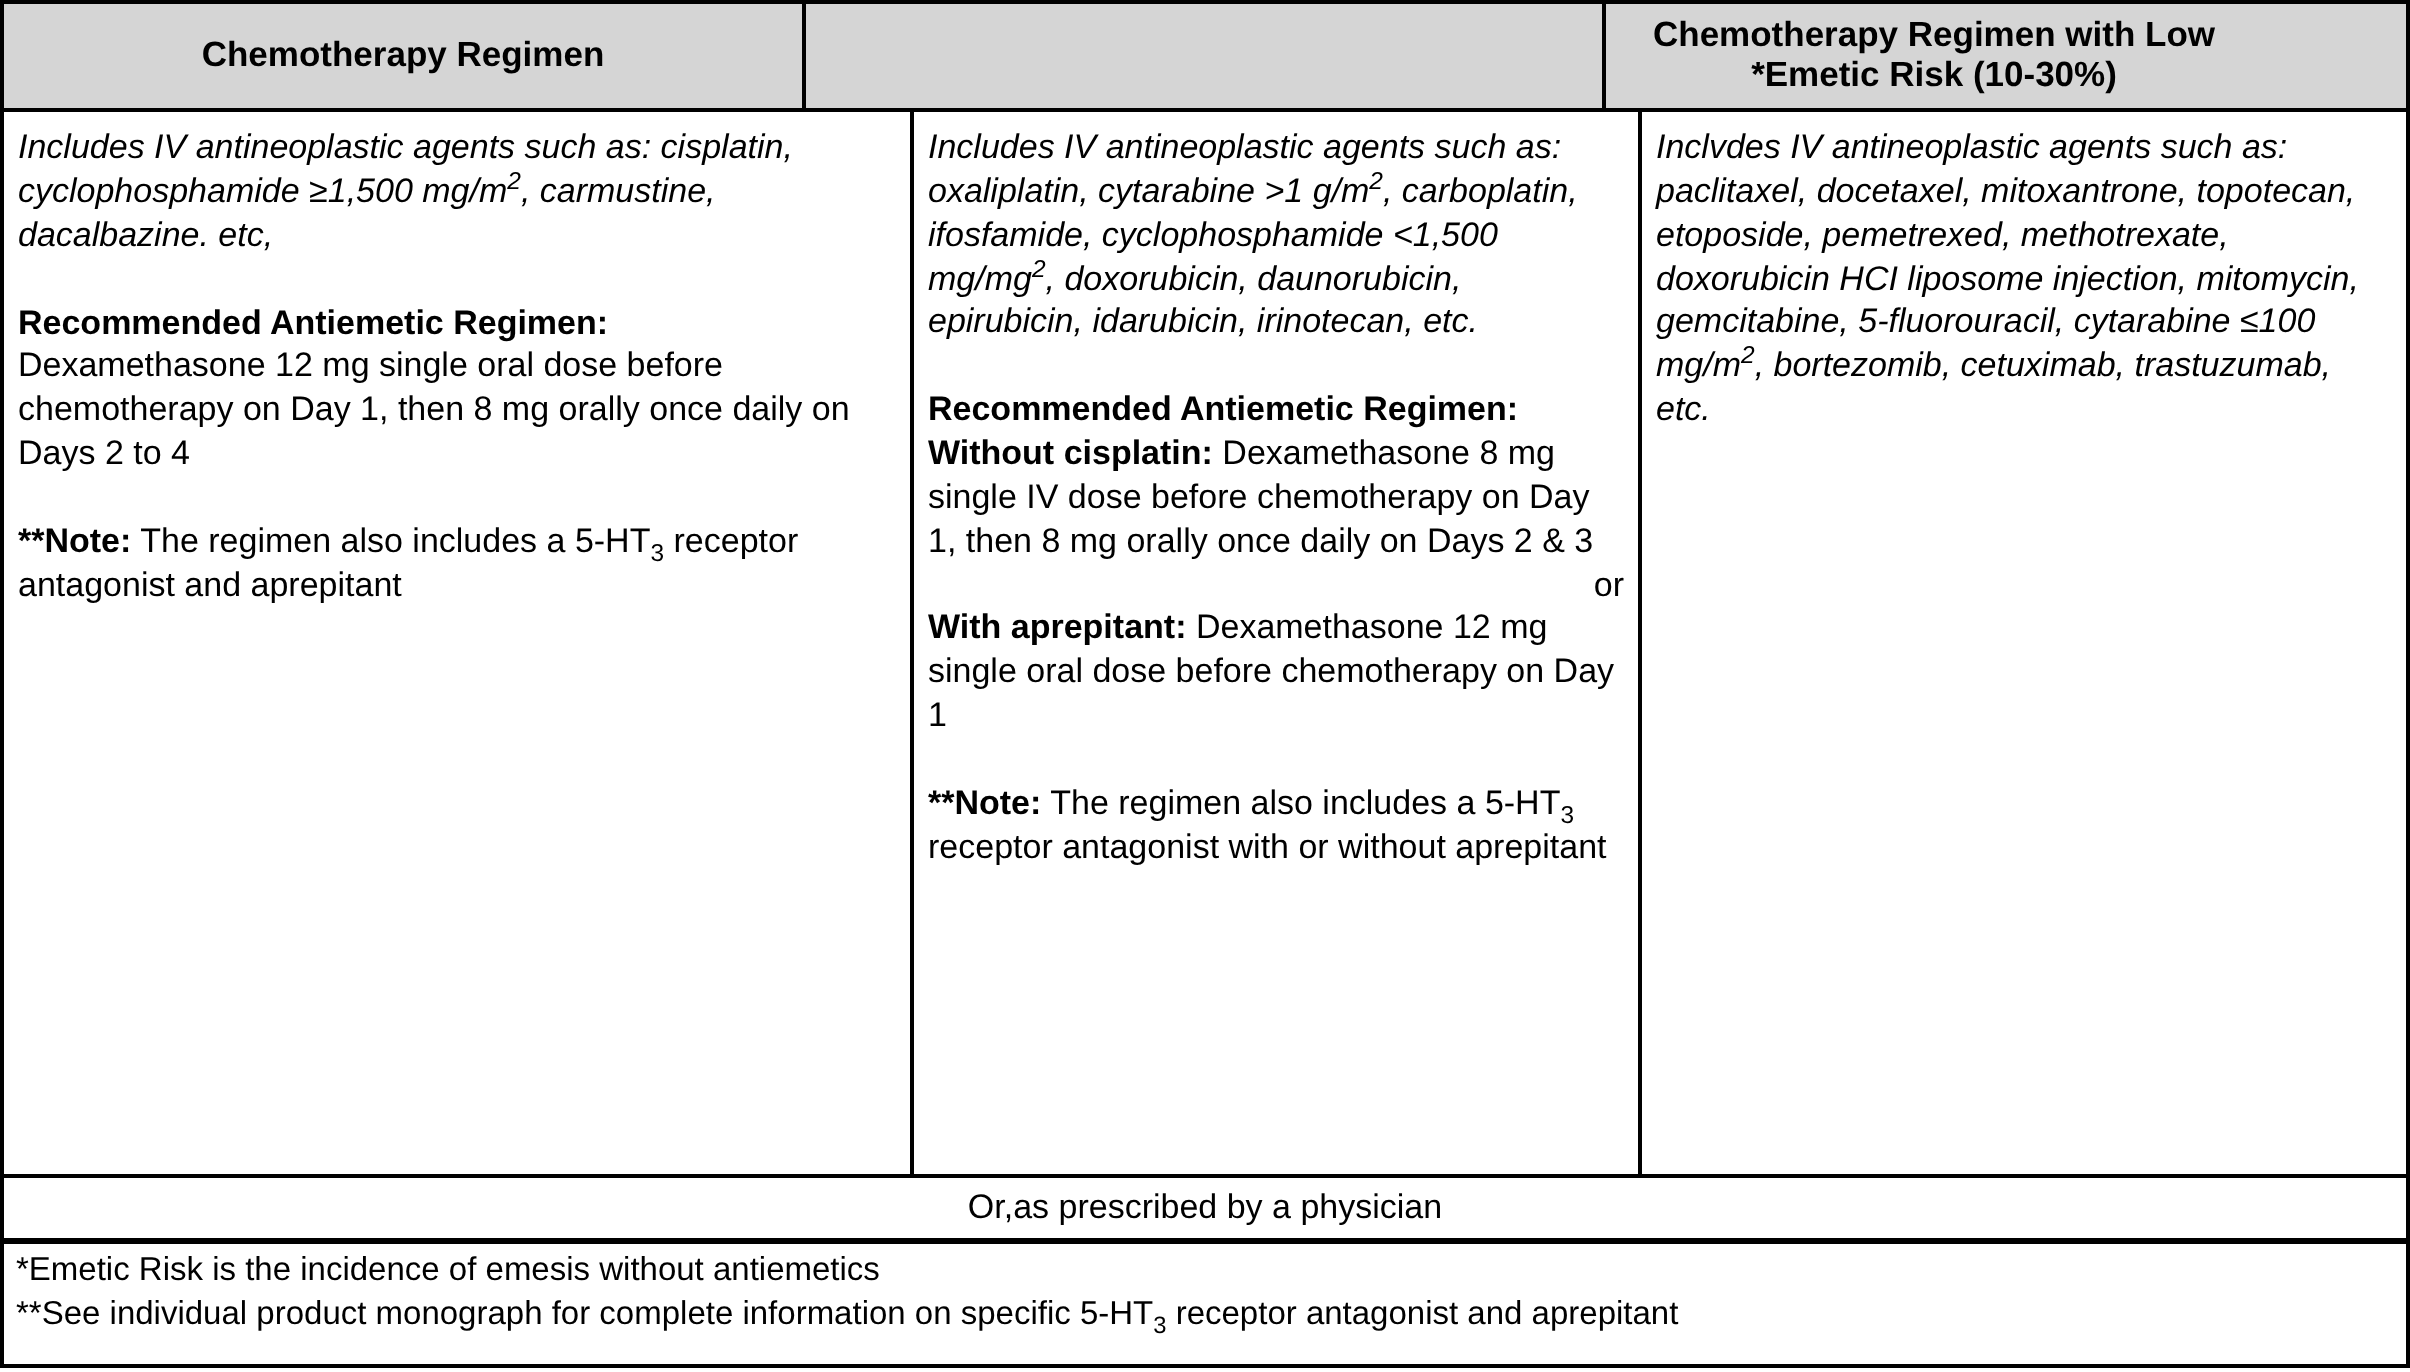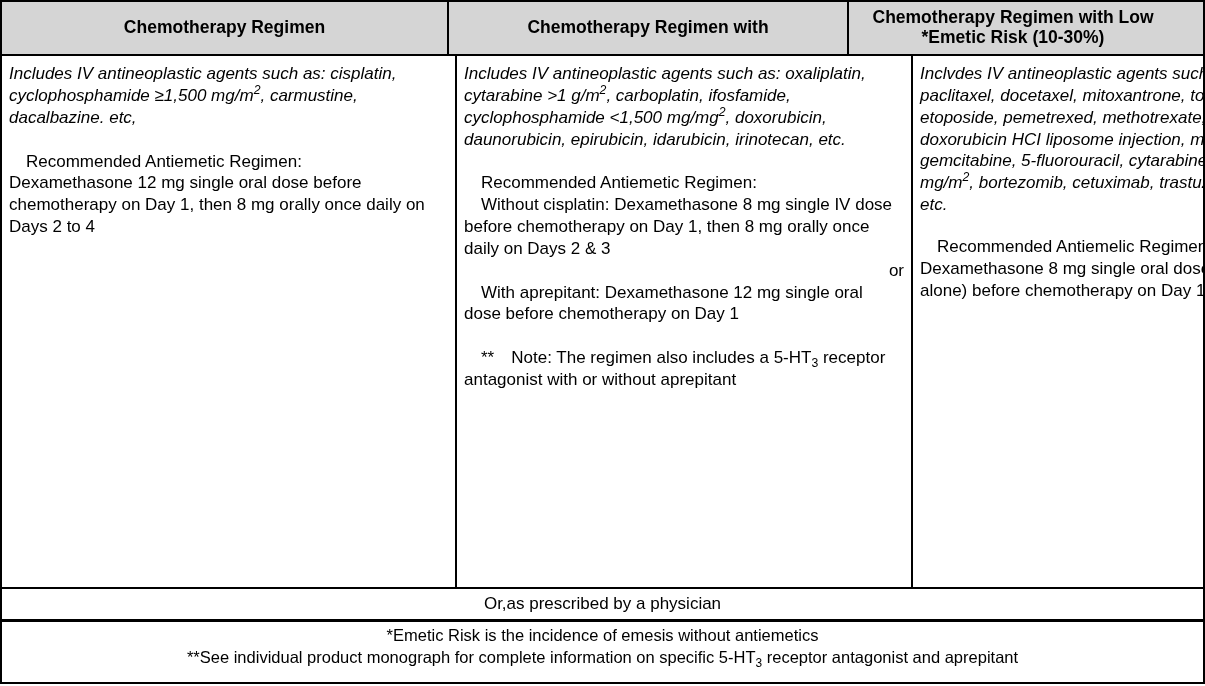"Chemotherapy Regimen" .head-cell.c1 { width: 447px -> 401px }
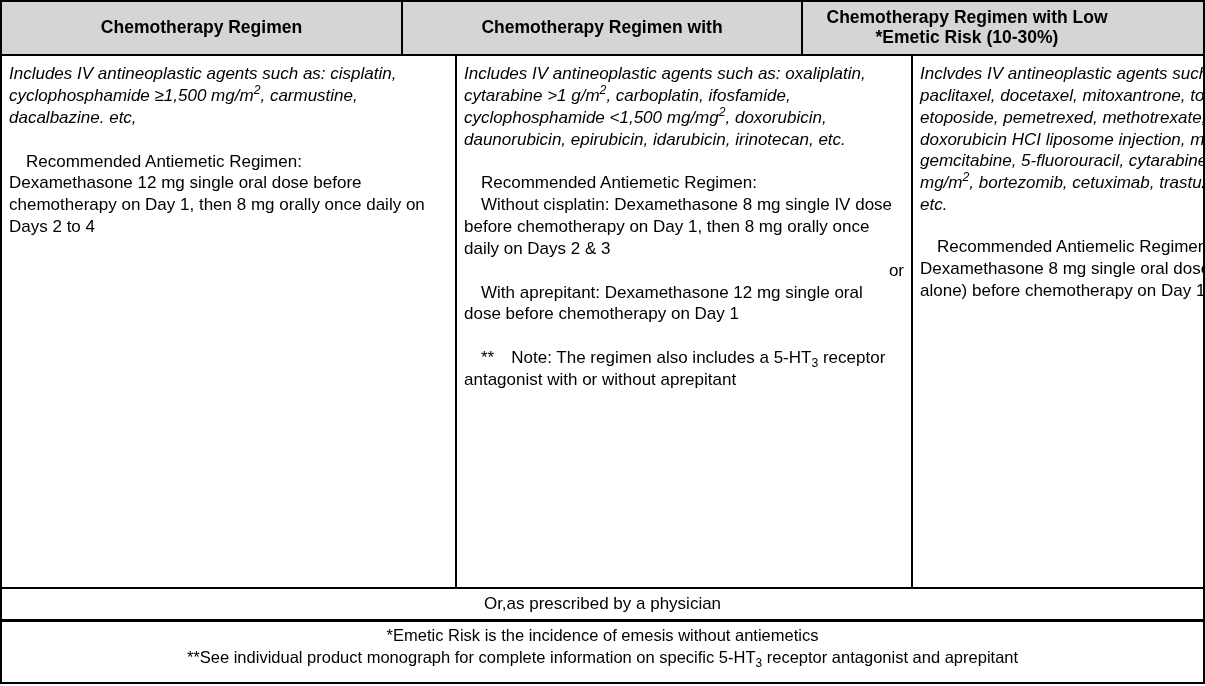"Chemotherapy Regimen with" span { html: <span>Chemotherapy Regimen with</span> -> none }
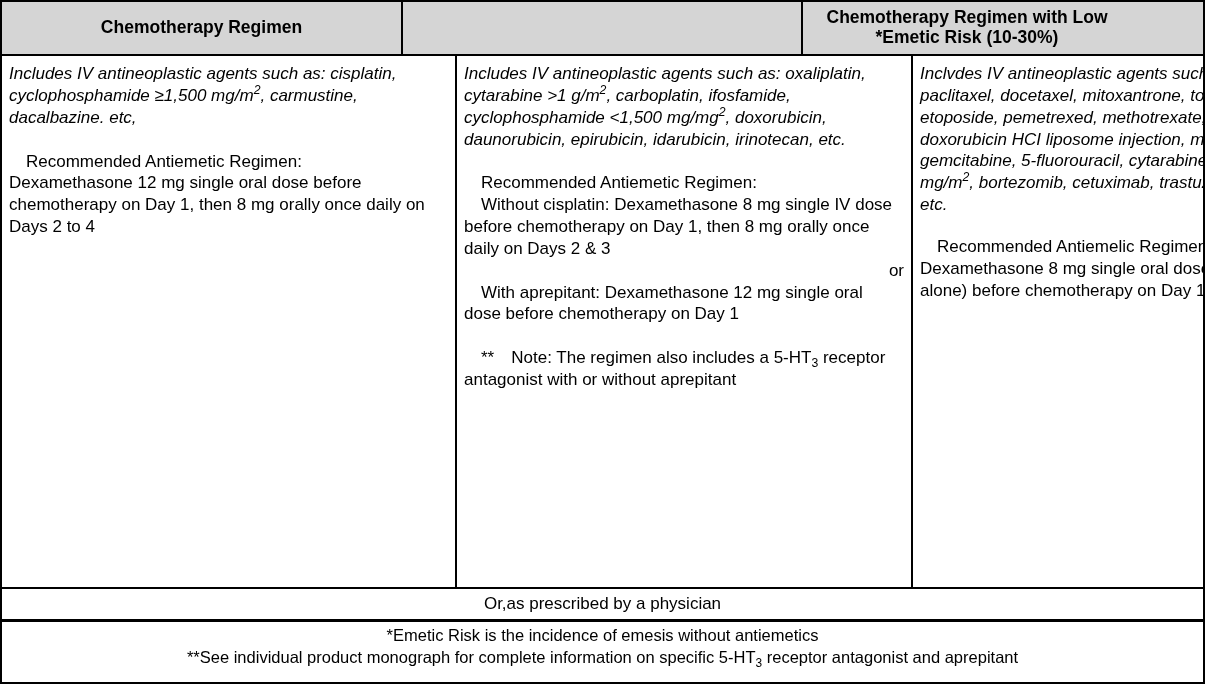"Includes IV antineoplastic agents such as: oxaliplatin," .body-cell.c2 { width: 456px -> 364px }
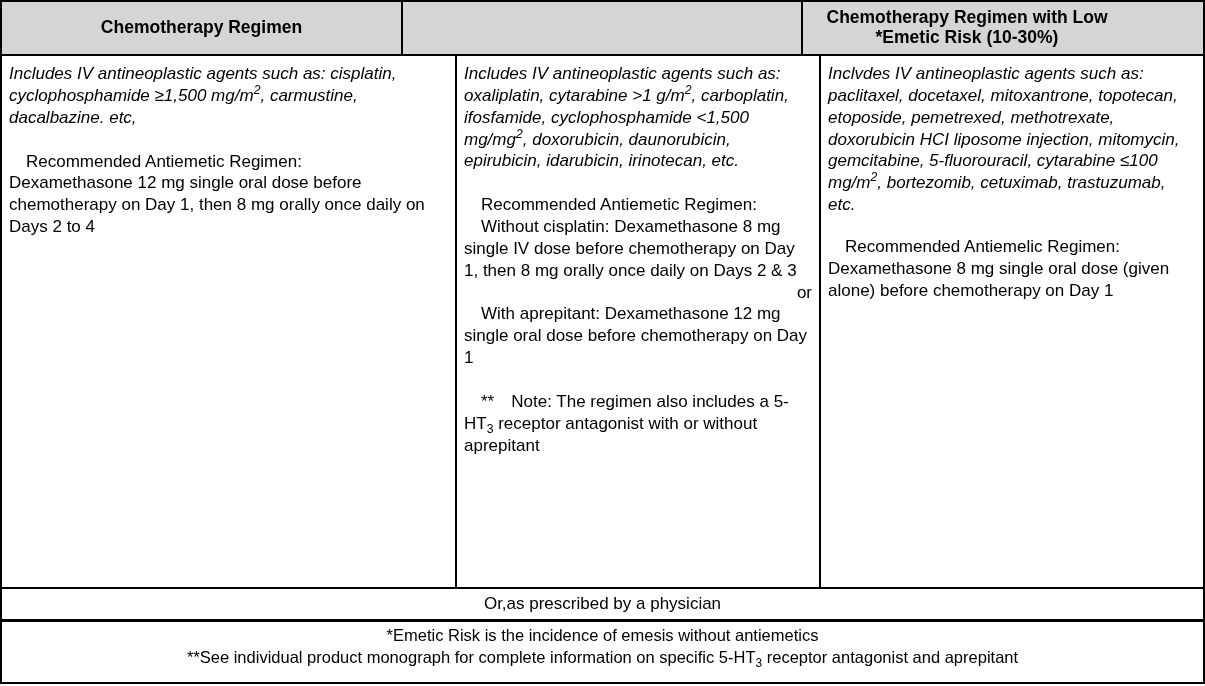"Recommended Antiemetic Regimen:" .bold { font-weight: normal -> bold; margin-left: 17px -> none }
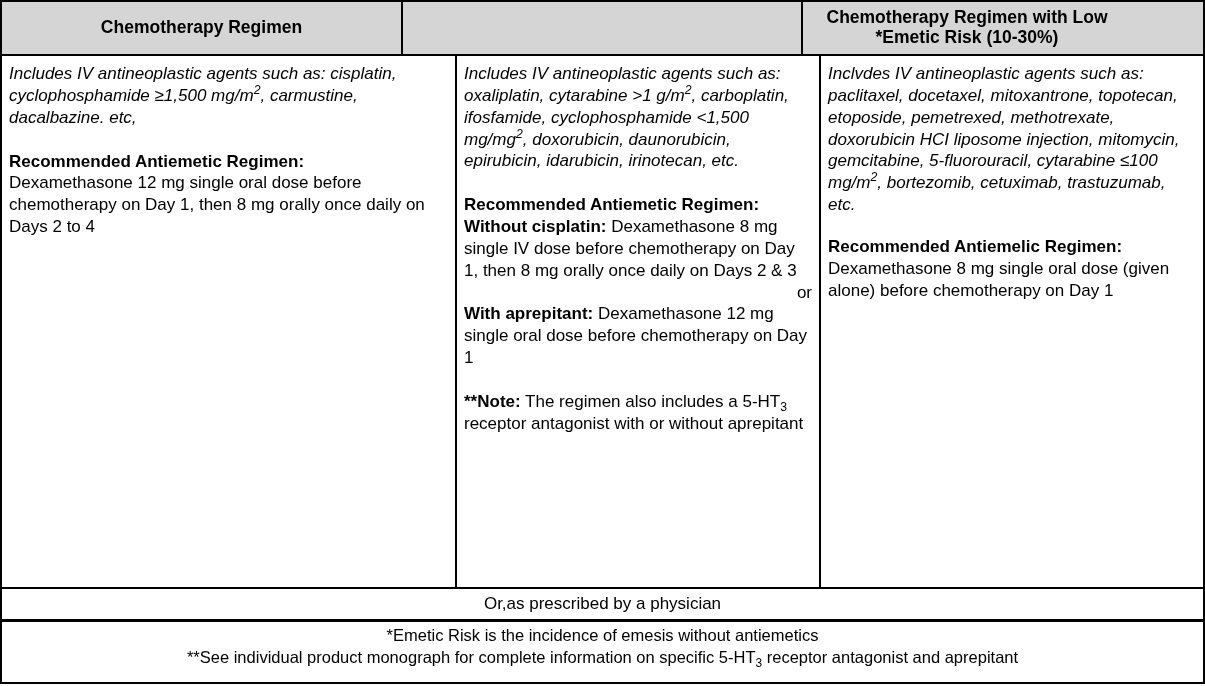"Recommended Antiemelic Regimen:" p.regimen { html: <p><span>Recommended Antiemelic Regimen:</span><br><span>Dexamethasone 8 mg single oral dose (given alone) before chemotherapy on Day 1</span></p> -> none }
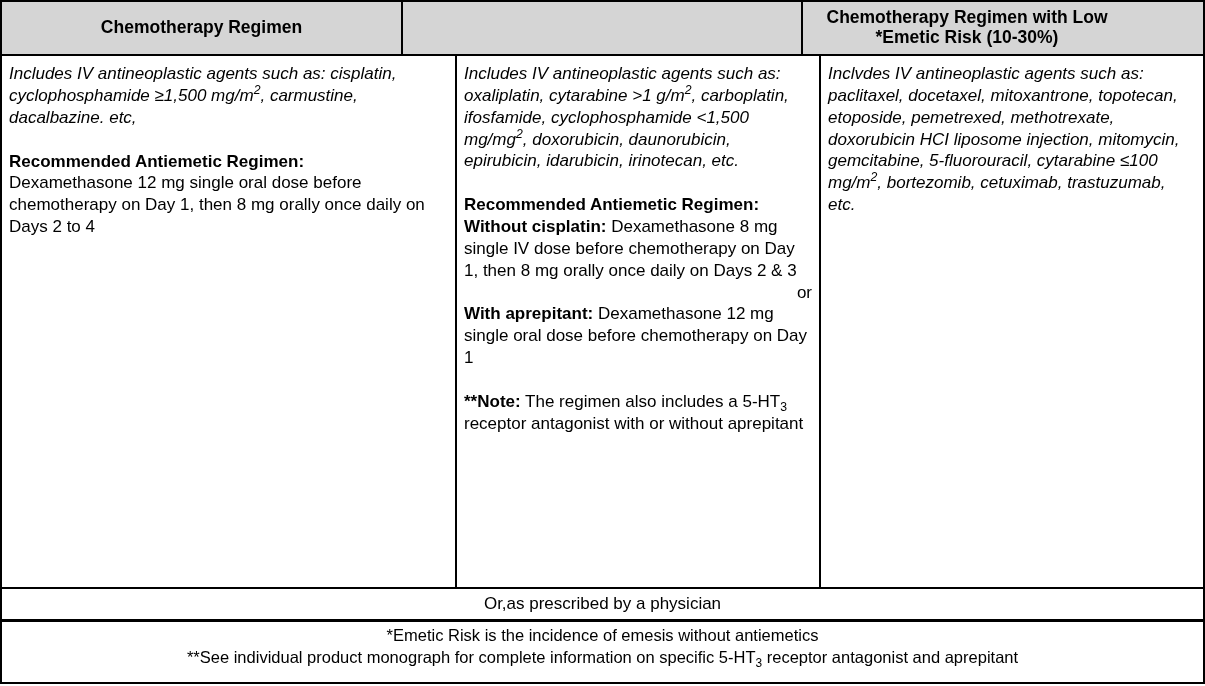"**Note: The regimen also includes a 5-HT3 receptor antagonist and" p.regimen { html: none -> <p><span>**</span><span>Note:</span><span> The regimen also includes a 5-HT</span><sub>3</sub><span> receptor antagonist and aprepitant</span></p> }
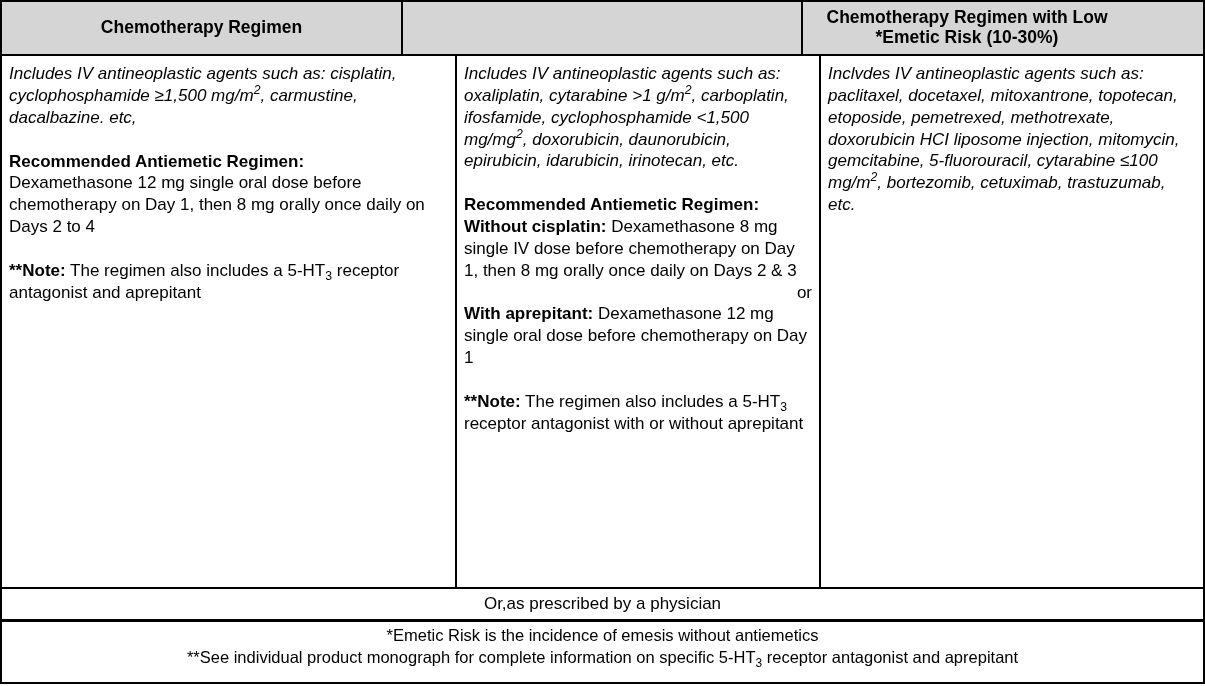"*Emetic Risk is the incidence" .note-line { text-align: center -> none }
